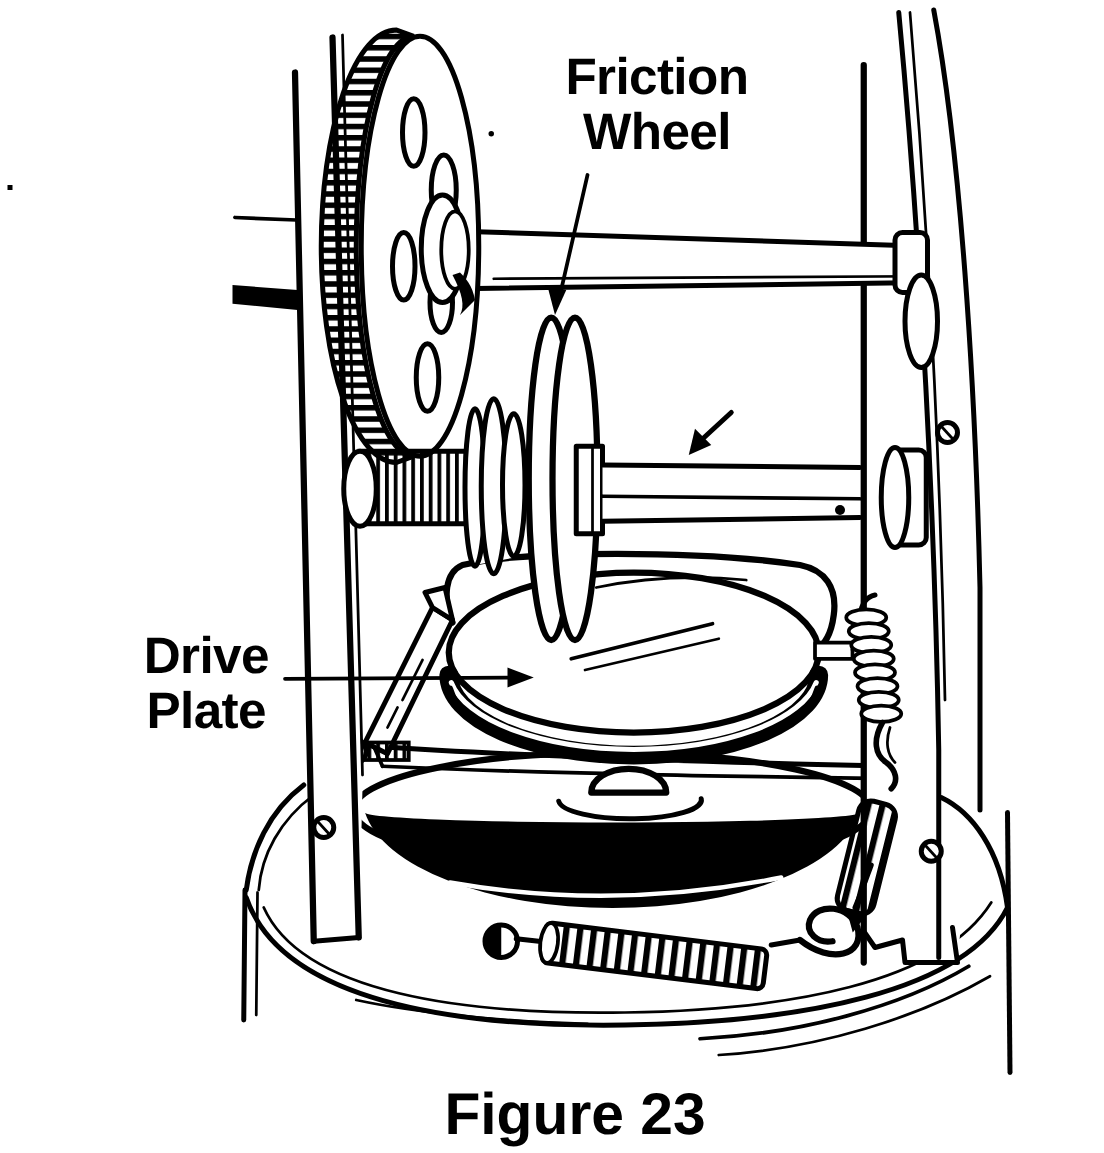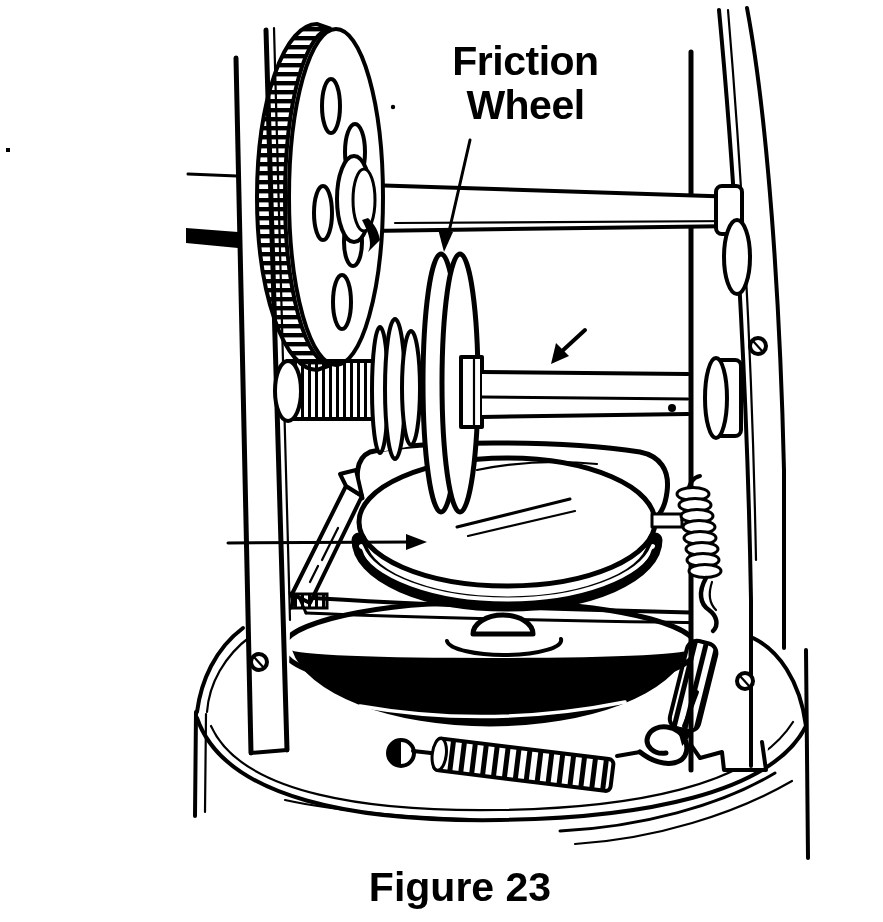"Drive" div.label { html: none -> <div>Drive Plate</div> }
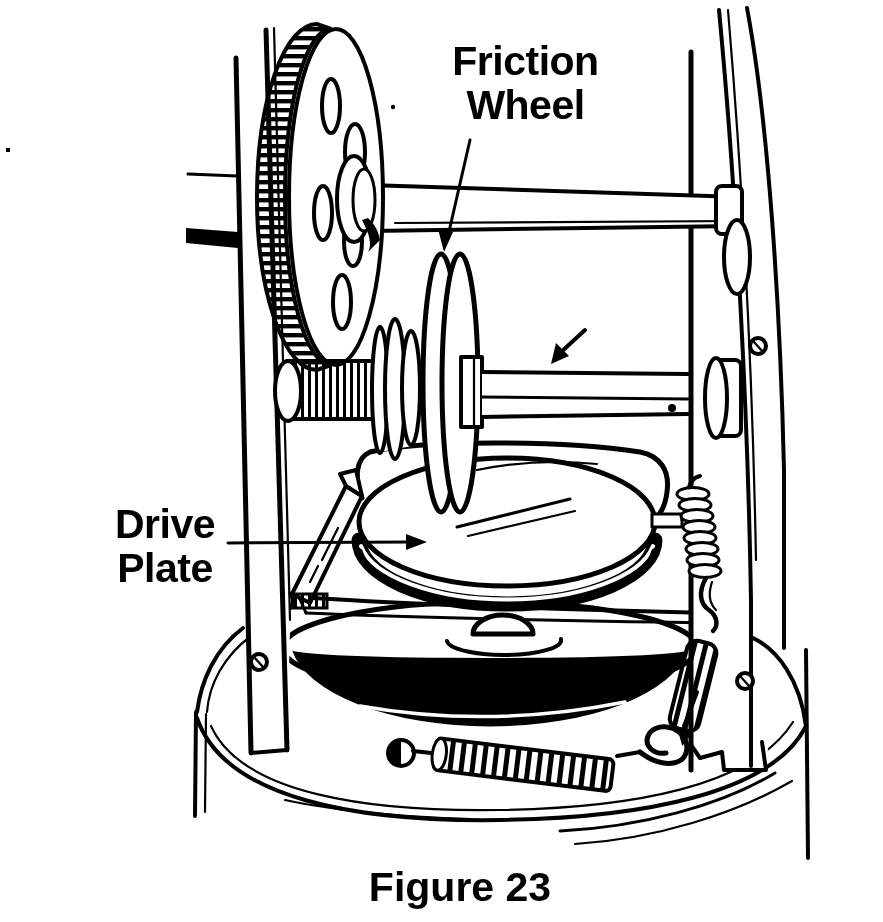"Figure 23" .caption { font-size: 41px -> 47px }
